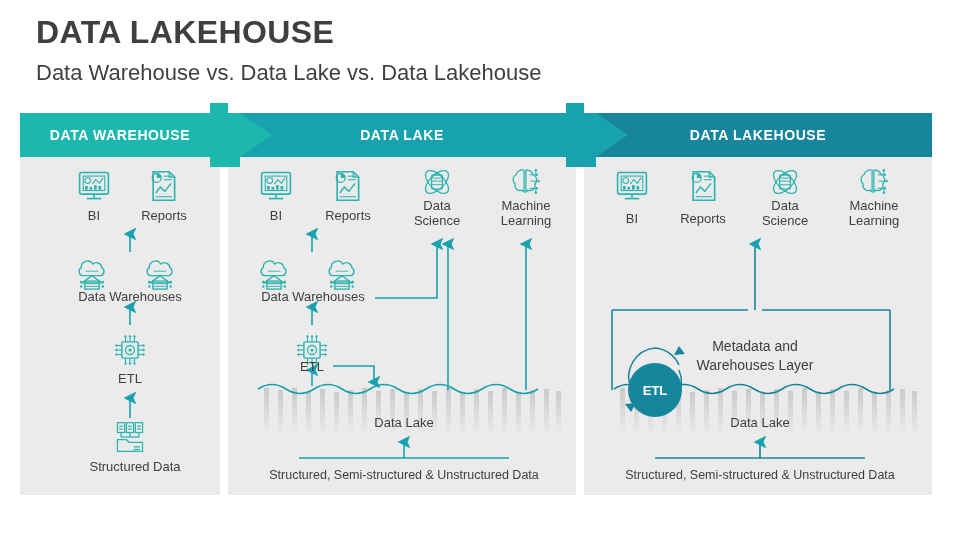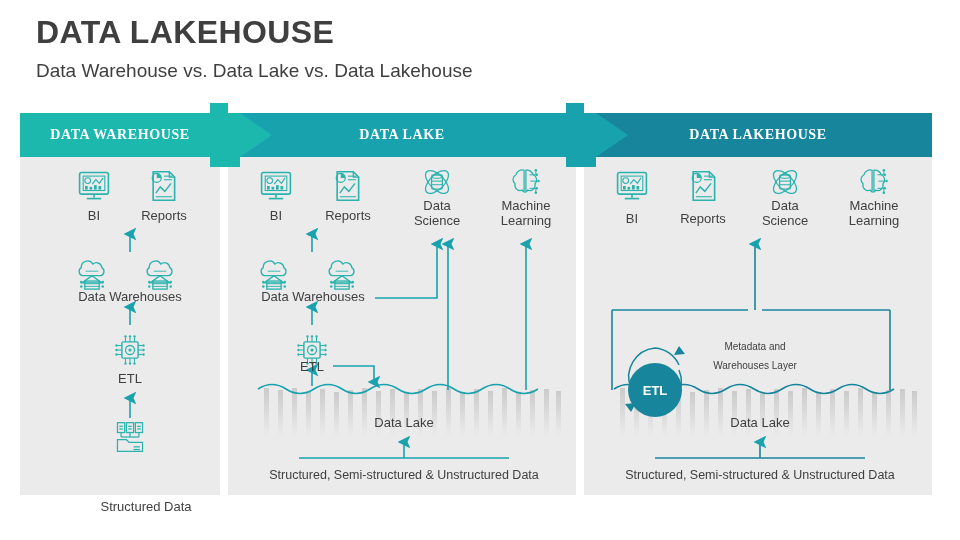"Data Warehouse vs. Data Lake" .subtitle { font-size: 19px -> 22px }
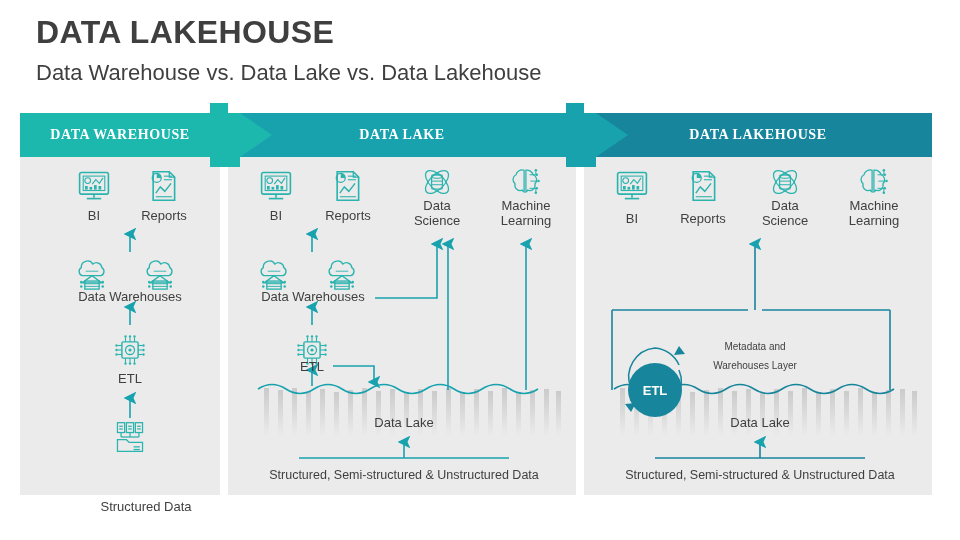"DATA WAREHOUSE" .banner { font-family: Liberation Serif, serif -> none }
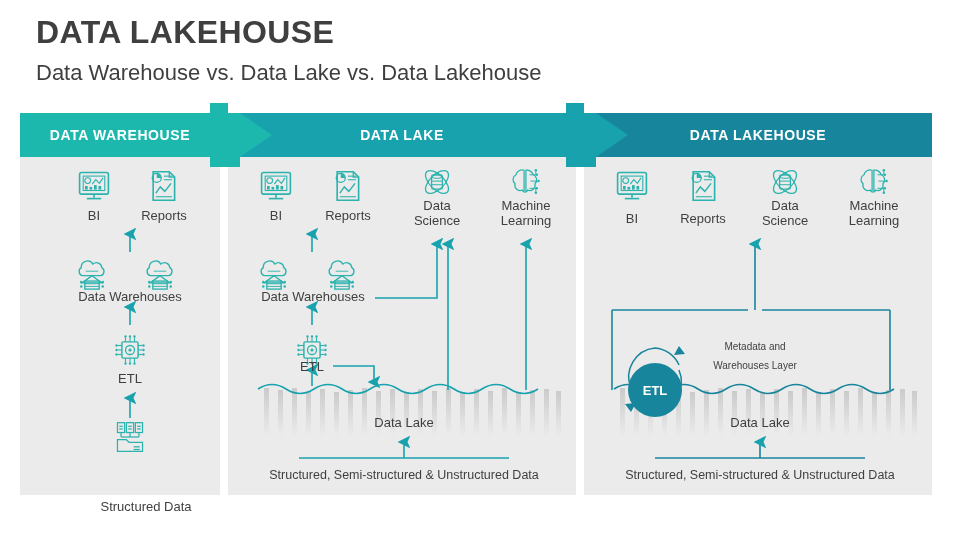"Metadata and" .gov-text { font-size: 10px -> 14px }
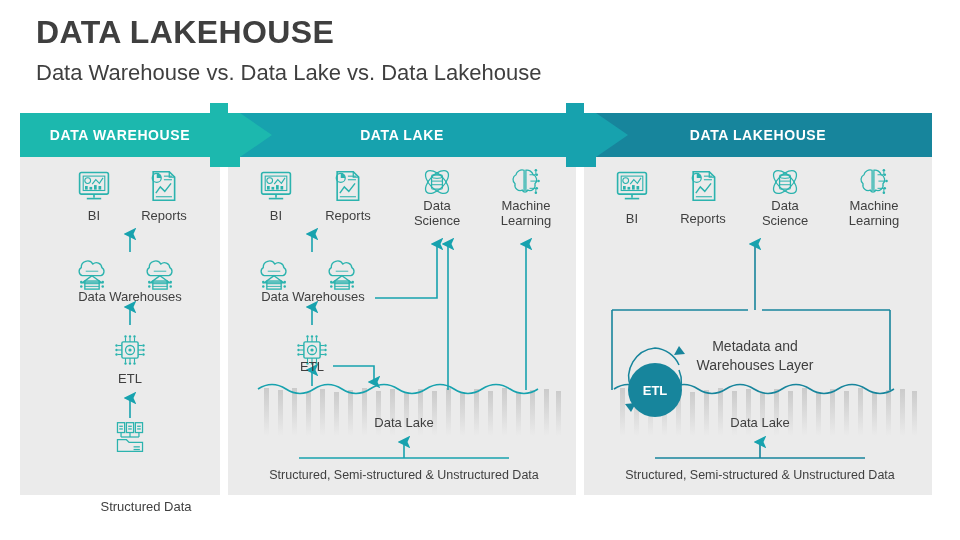"Structured Data" div.lbl { left: 71px -> 60px; margin-top: 40px -> none }
